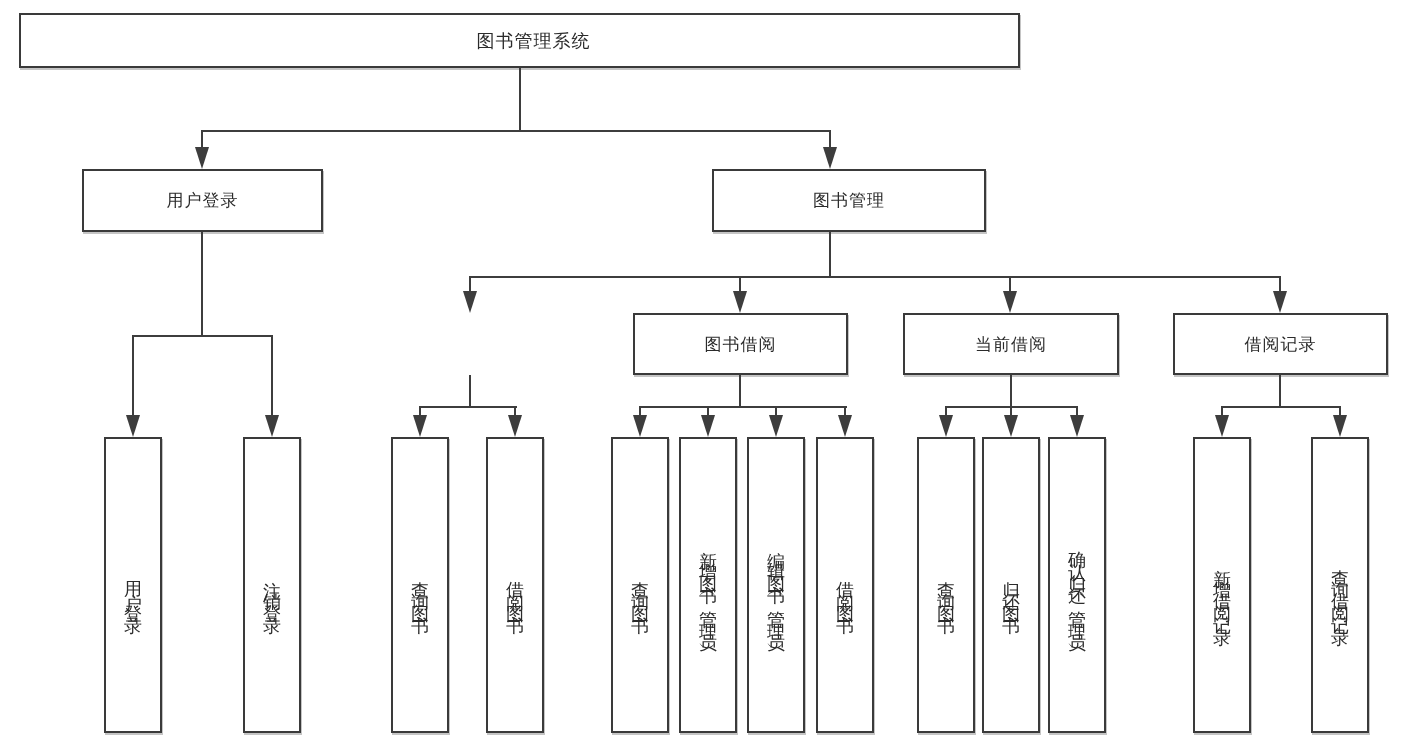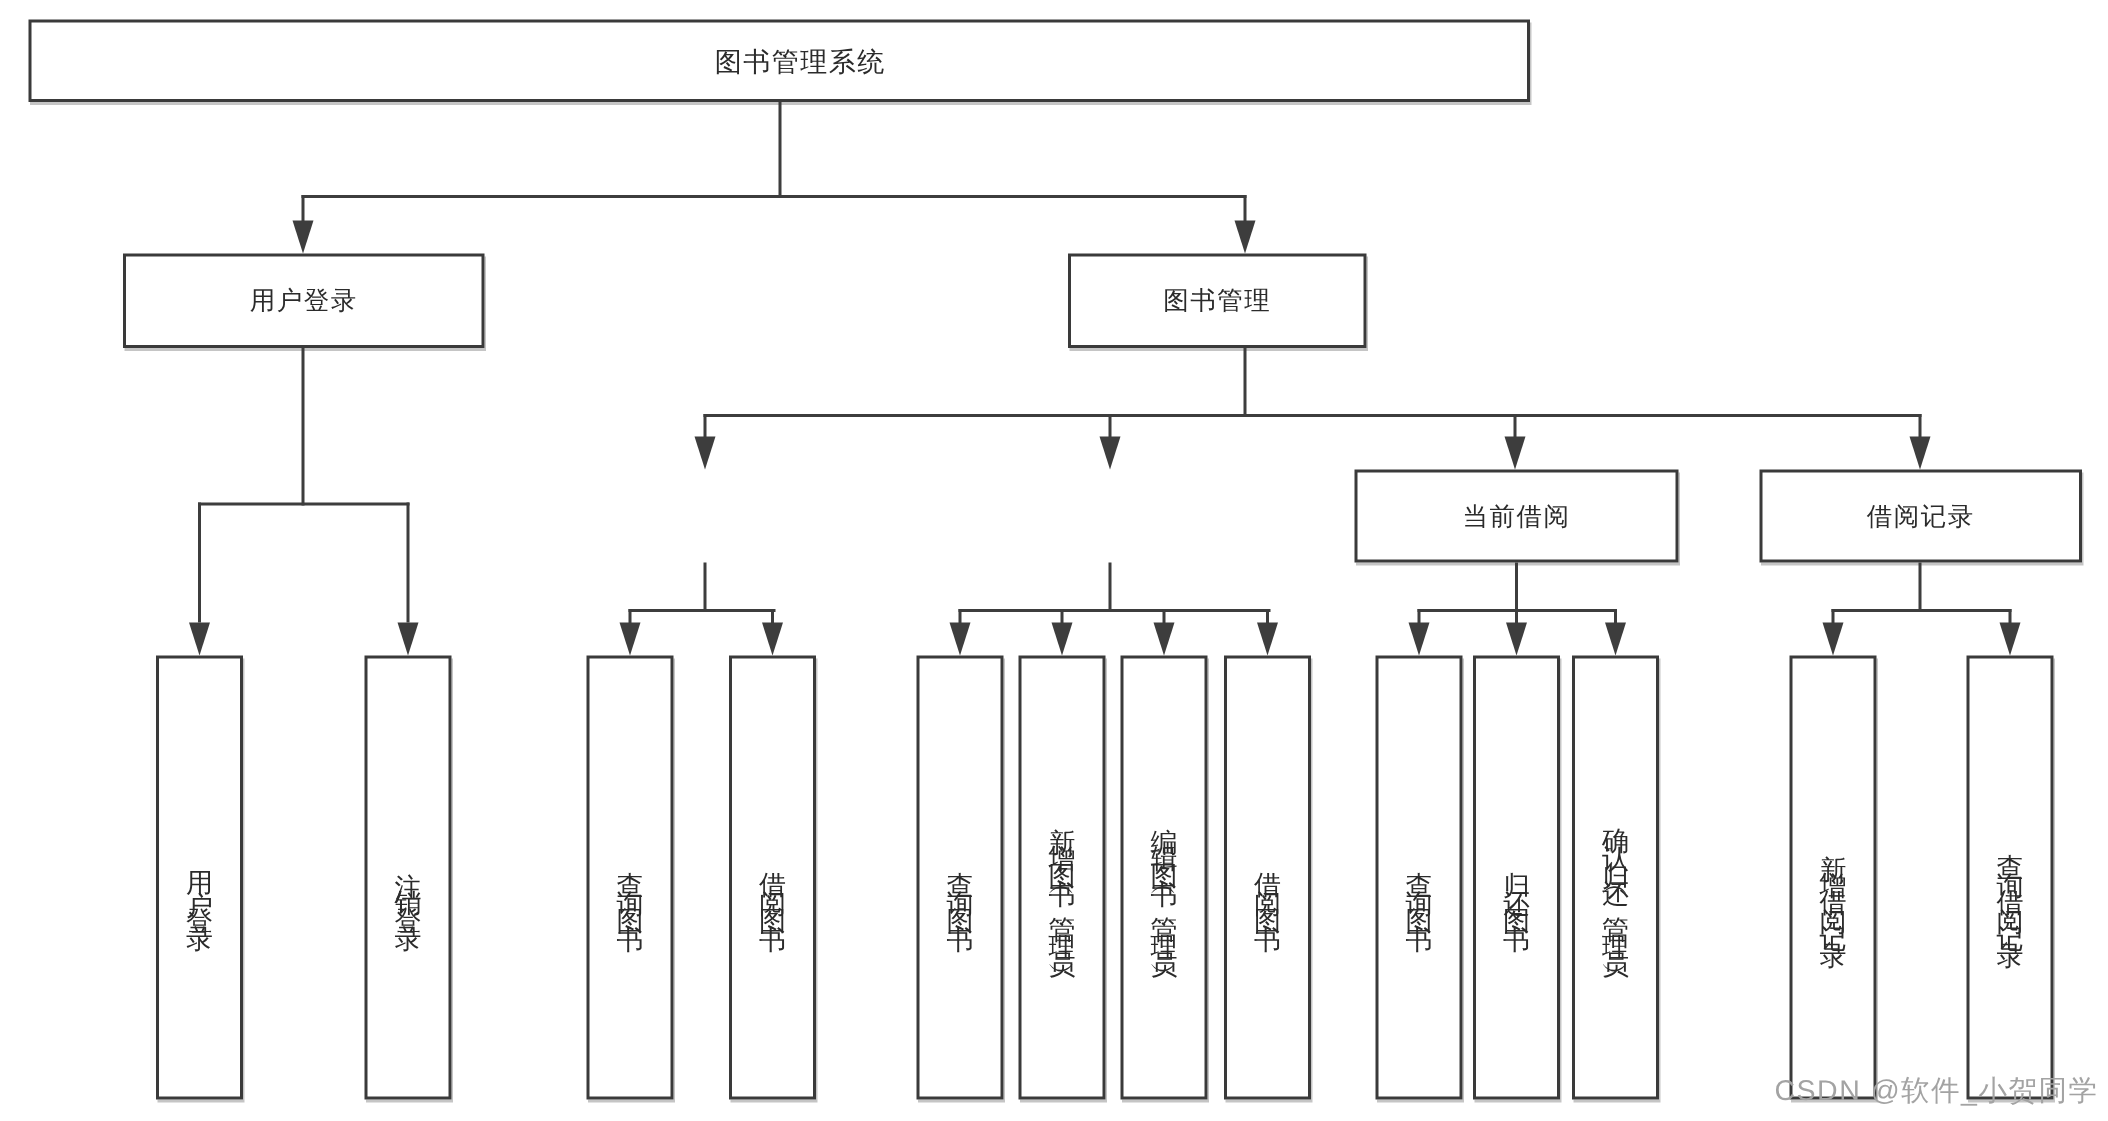"图书管理" div.box { width: 199px -> 274px }
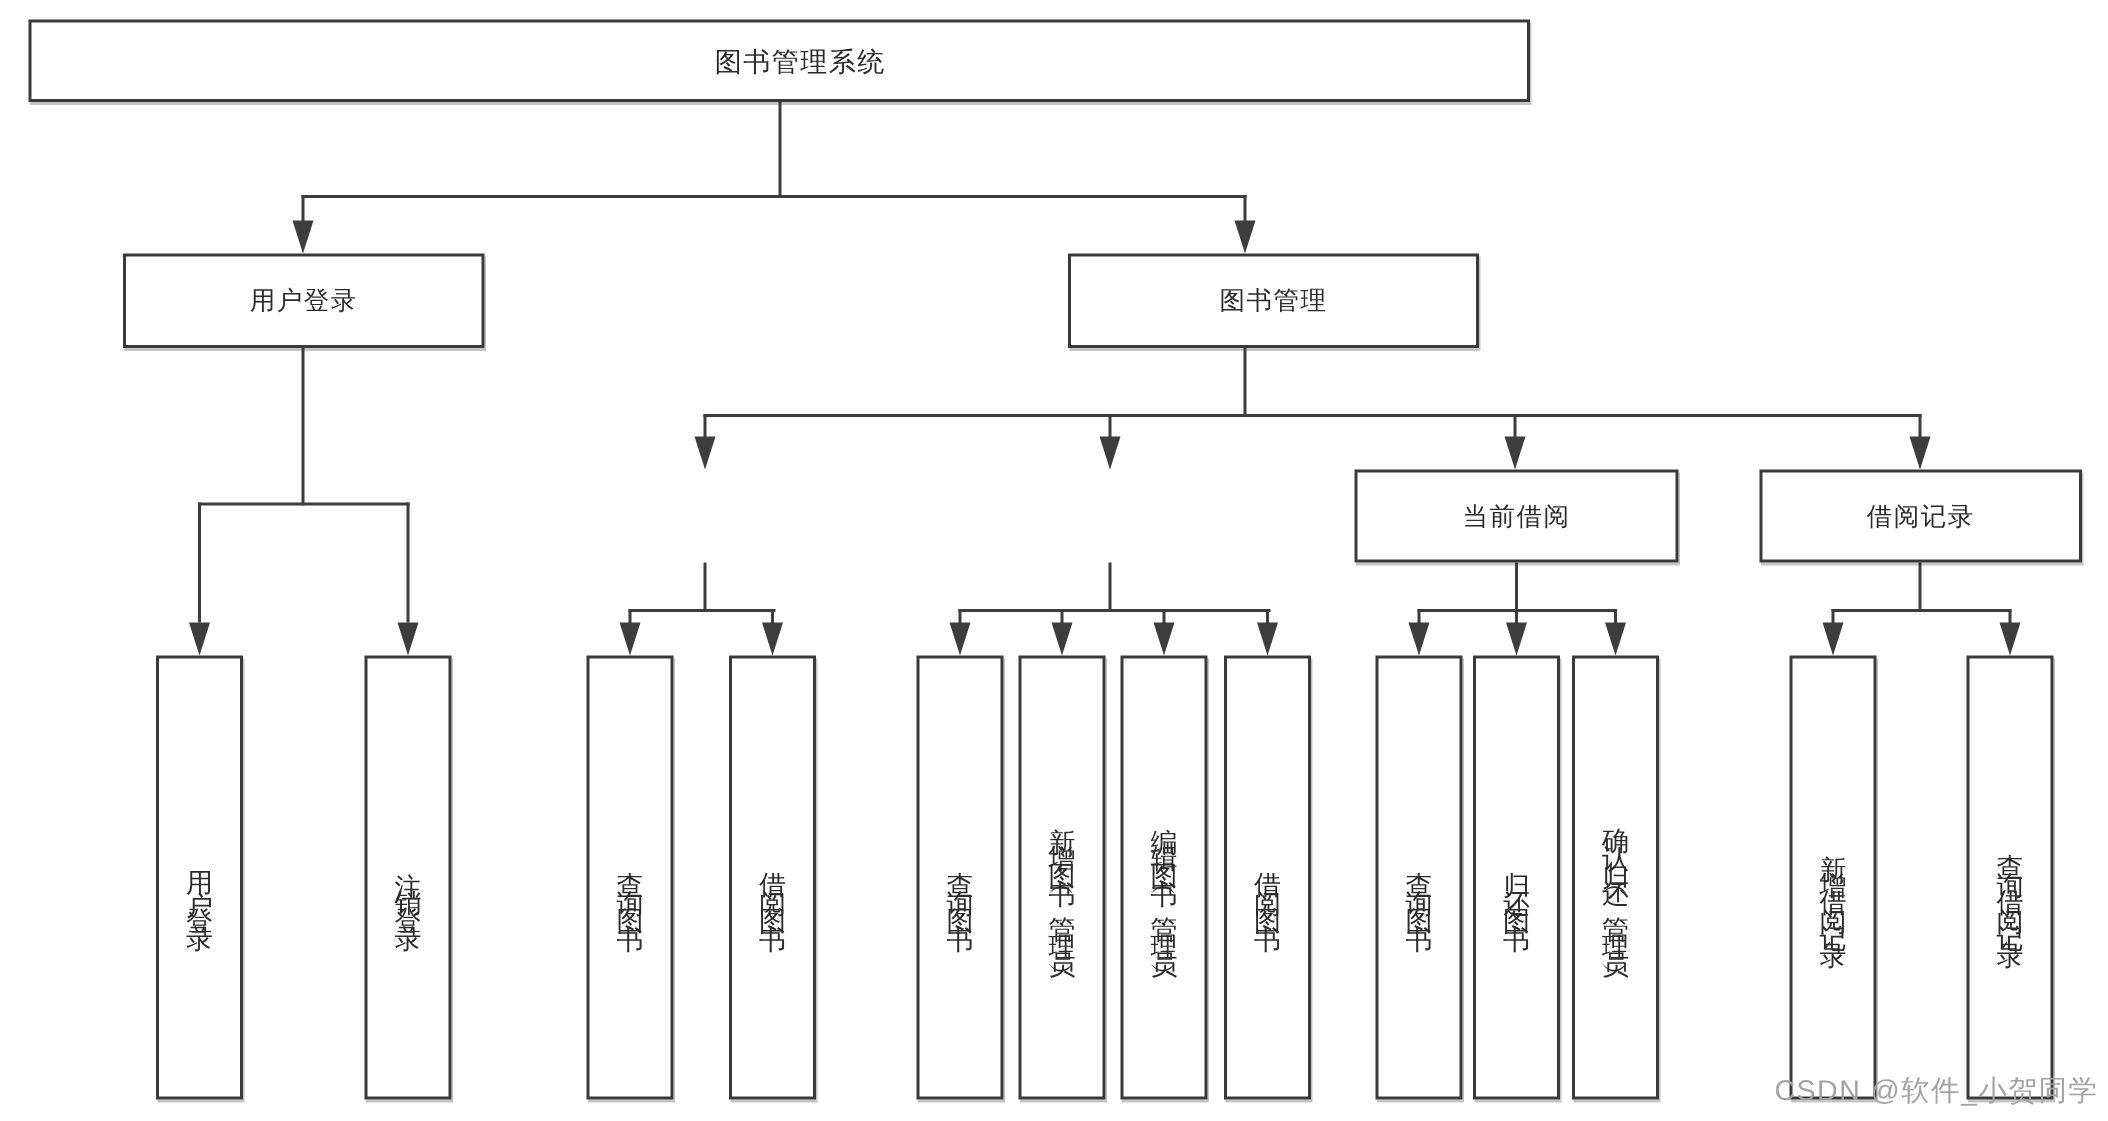"图书借阅" div.box { html: none -> <div> <span>图书借阅</span> </div> }
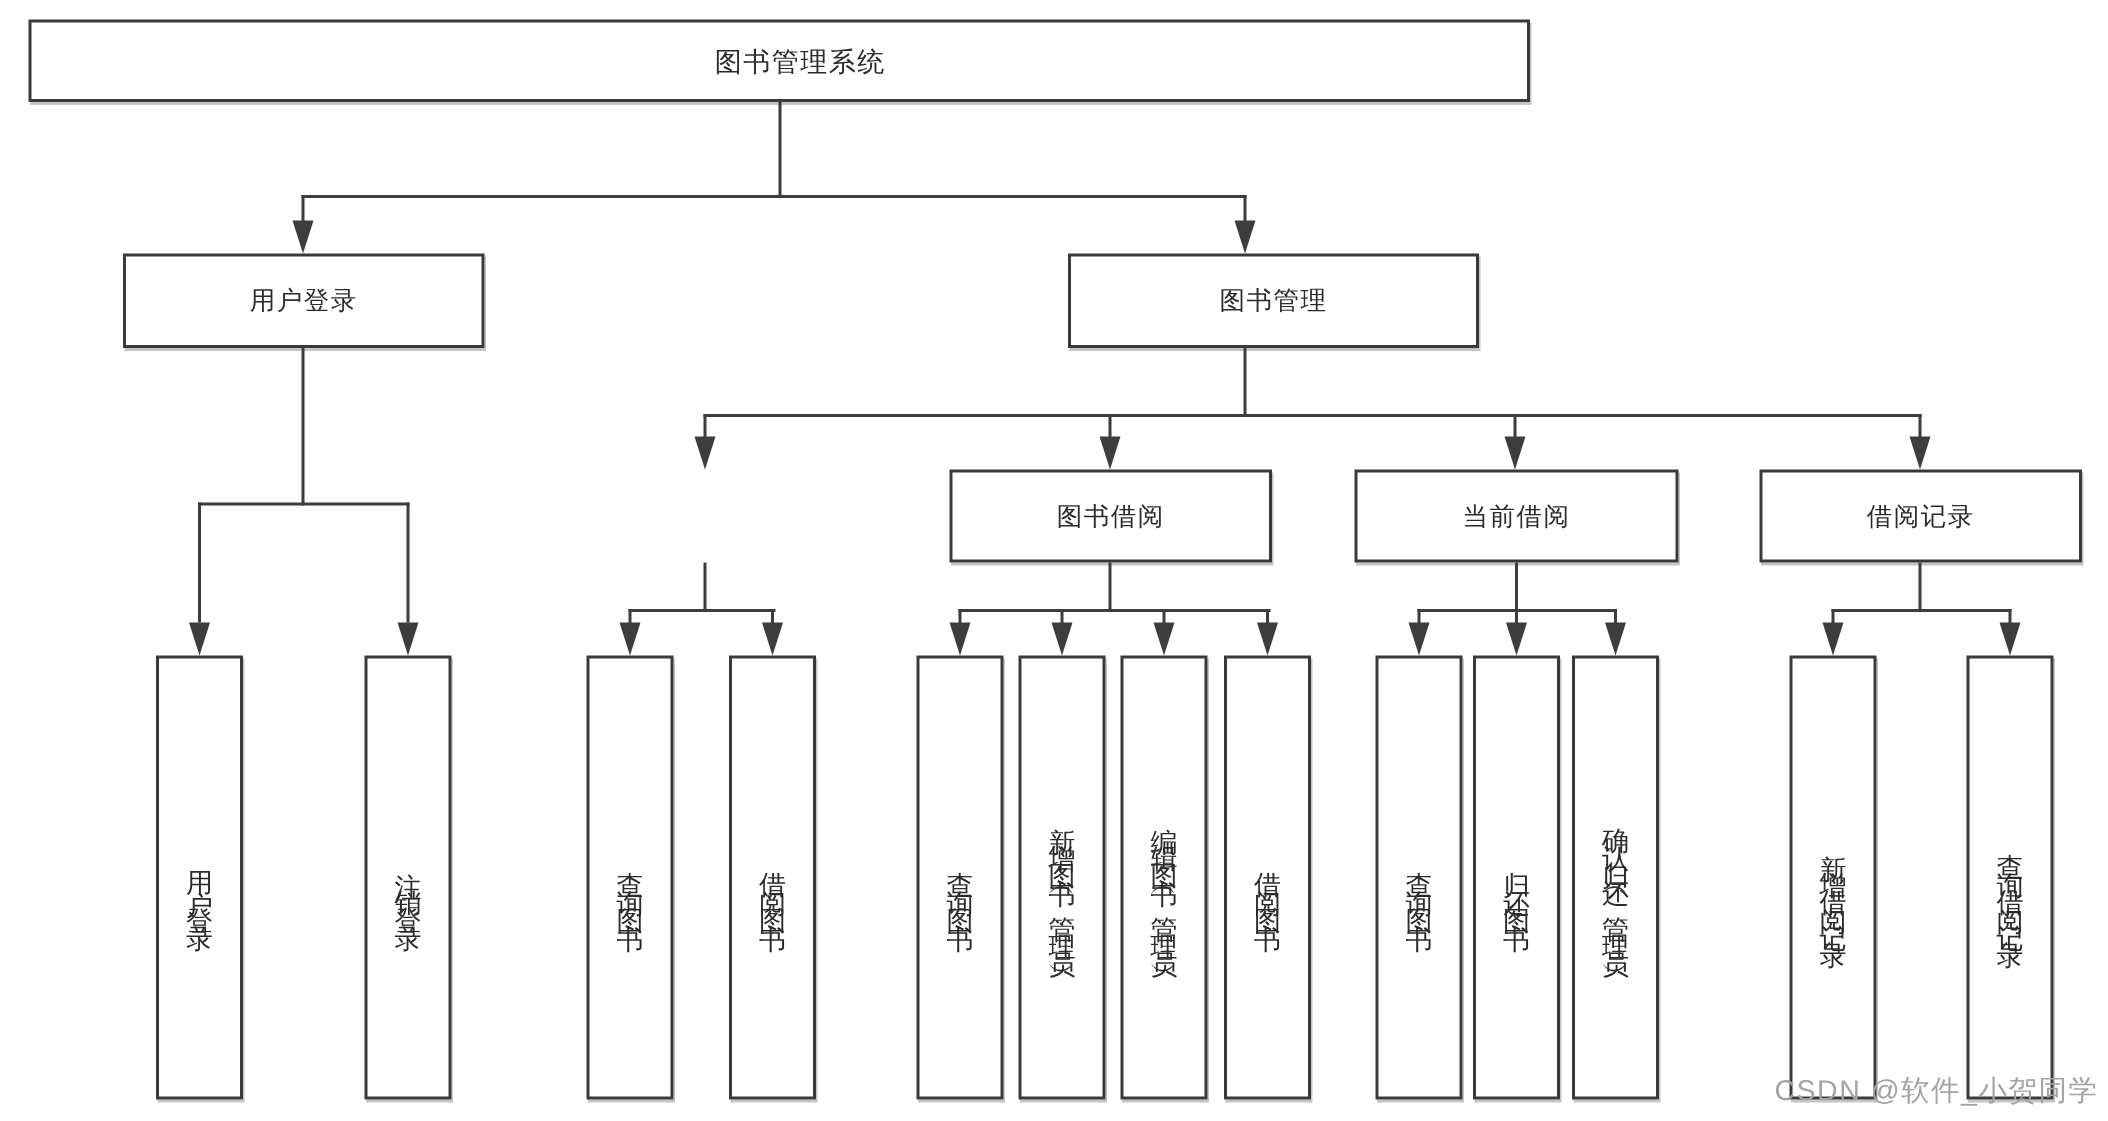"CSDN @软件_小贺同学" div.watermark { html: <div>CSDN @软件_小贺同学</div> -> none }
